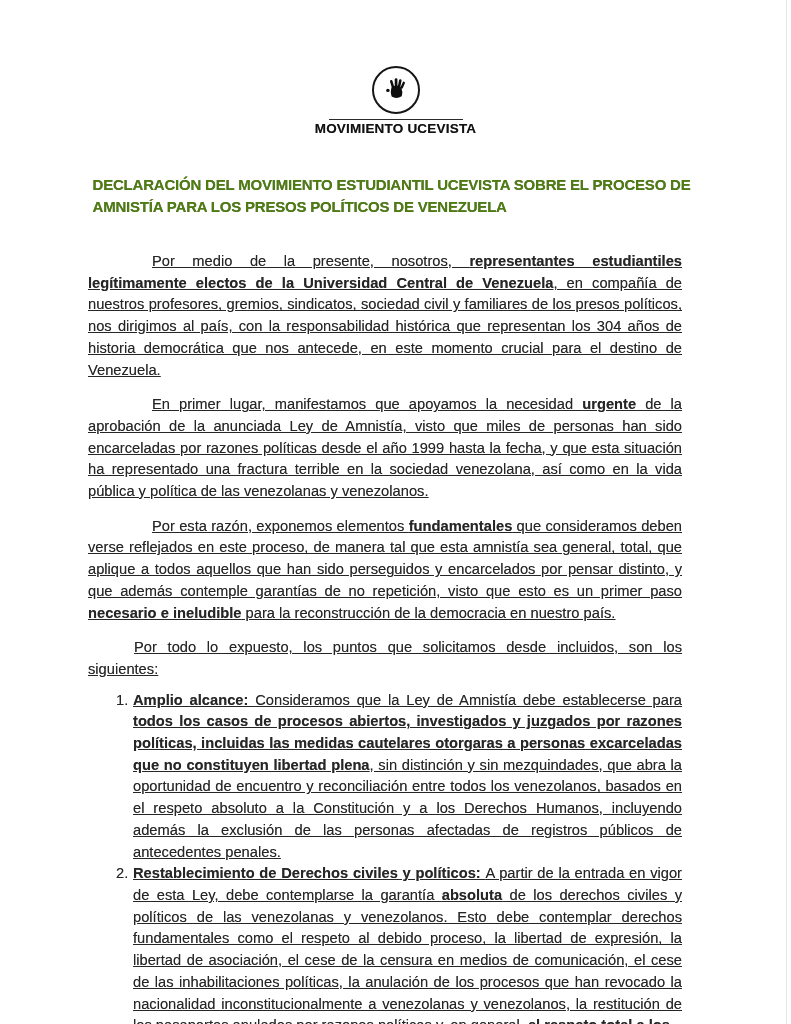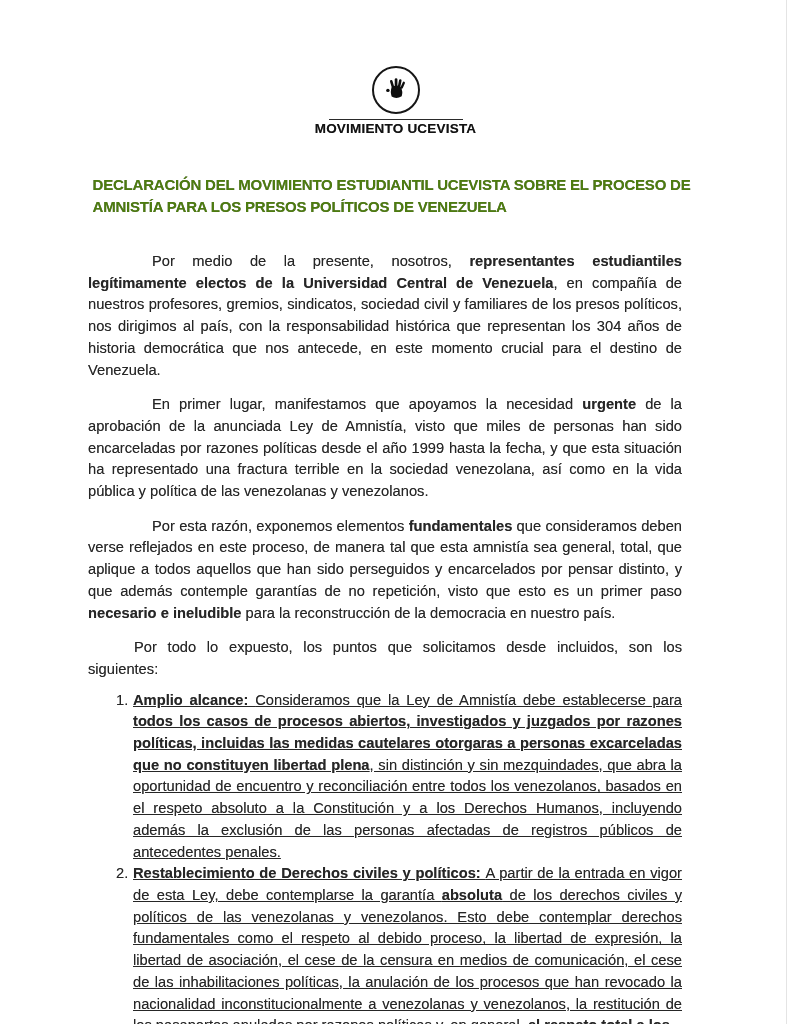"Por medio de la presente," .bodytext p { text-decoration: none -> underline }
